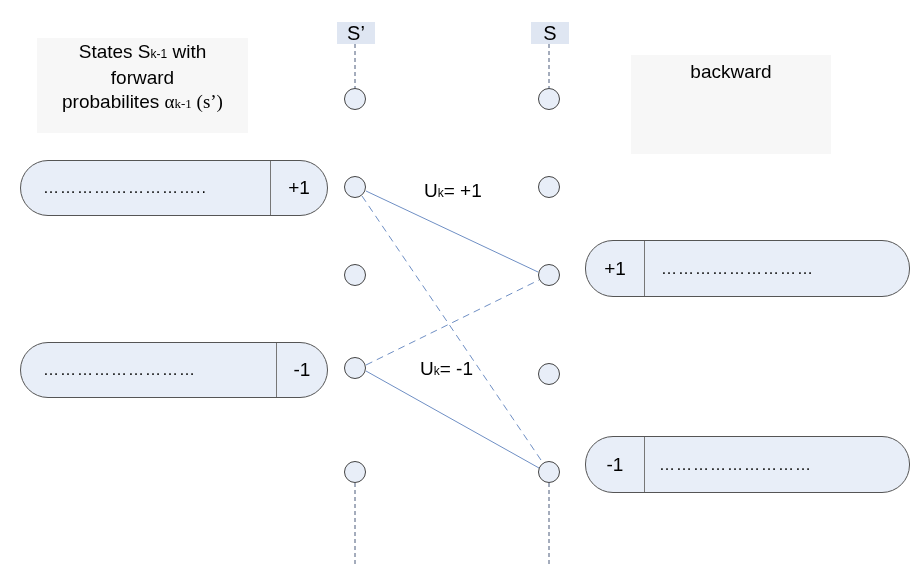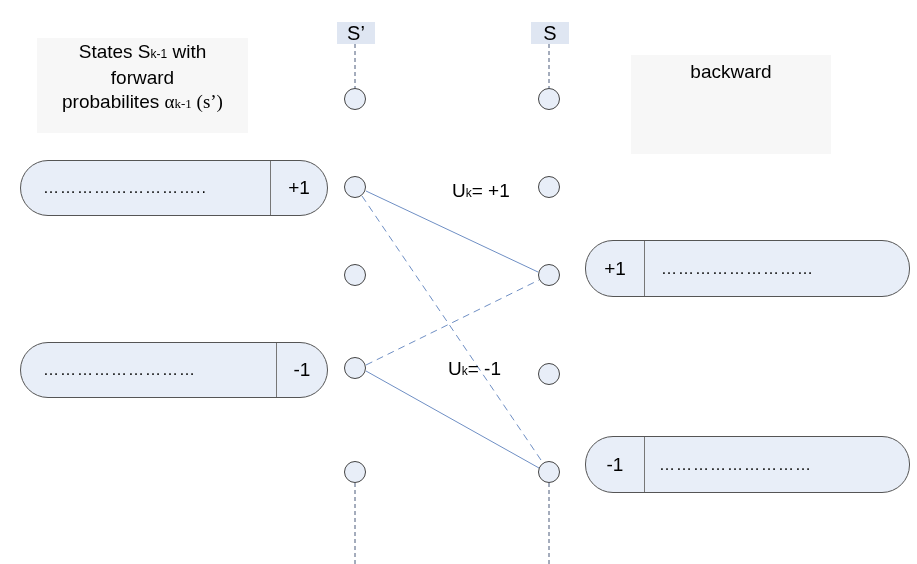"Uk= +1" .u-label { margin-left: 28px -> none }
